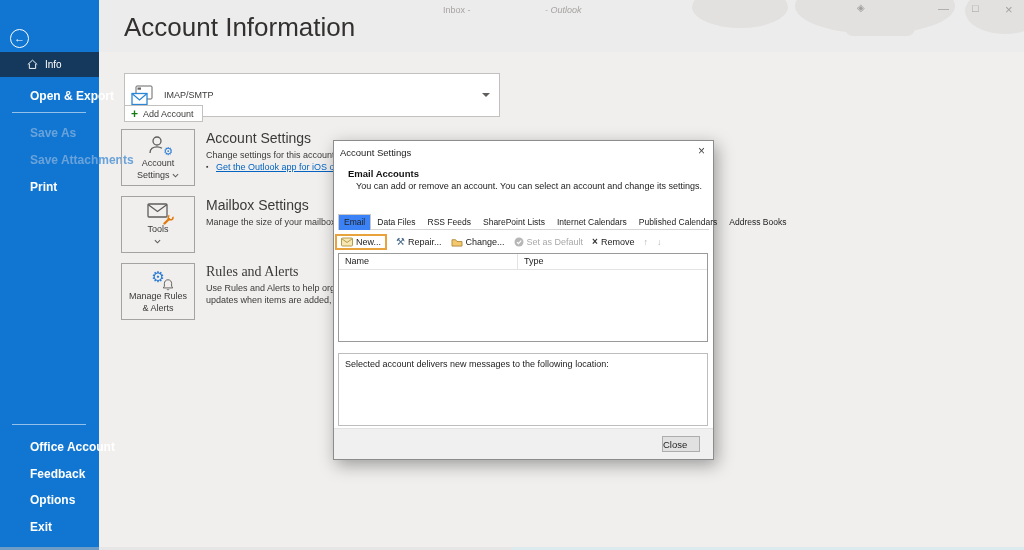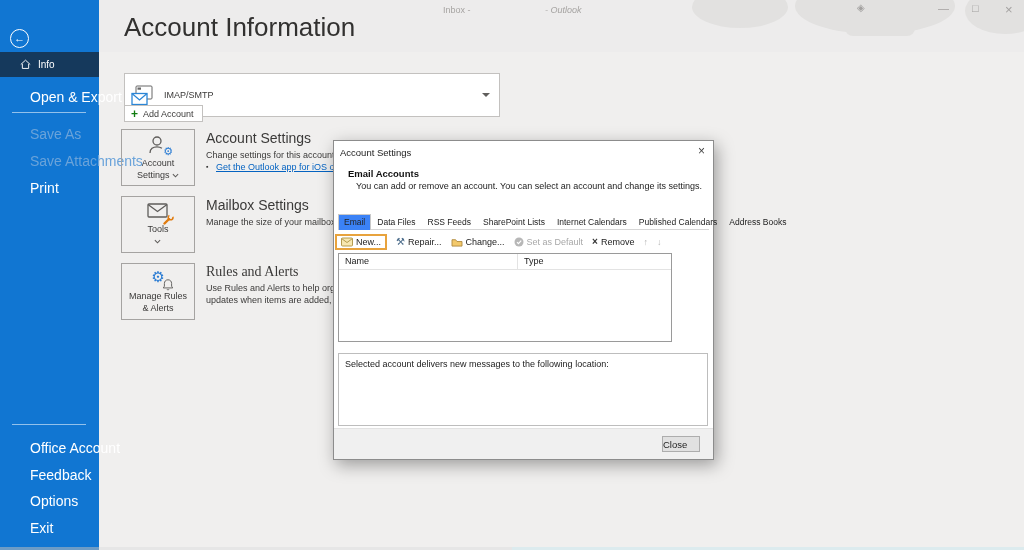"Info" .nav-sel { padding-left: 20px -> 27px }
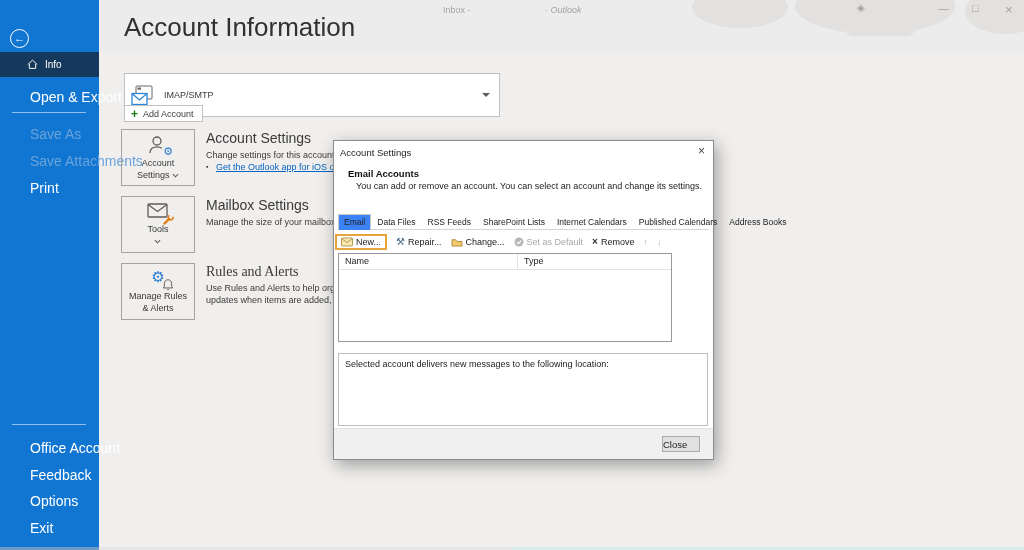"Open & Export" .nav { font-size: 14px -> 12px; font-weight: none -> bold }
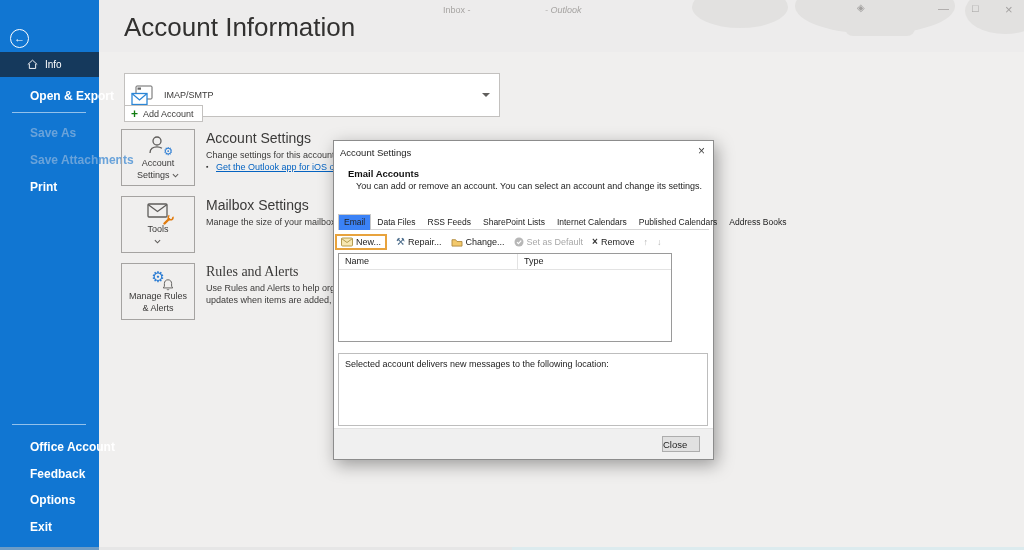"Name" .tbl { width: 334px -> 370px }
